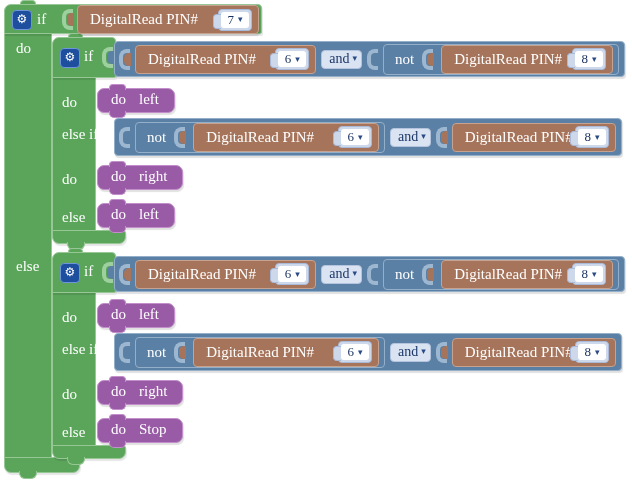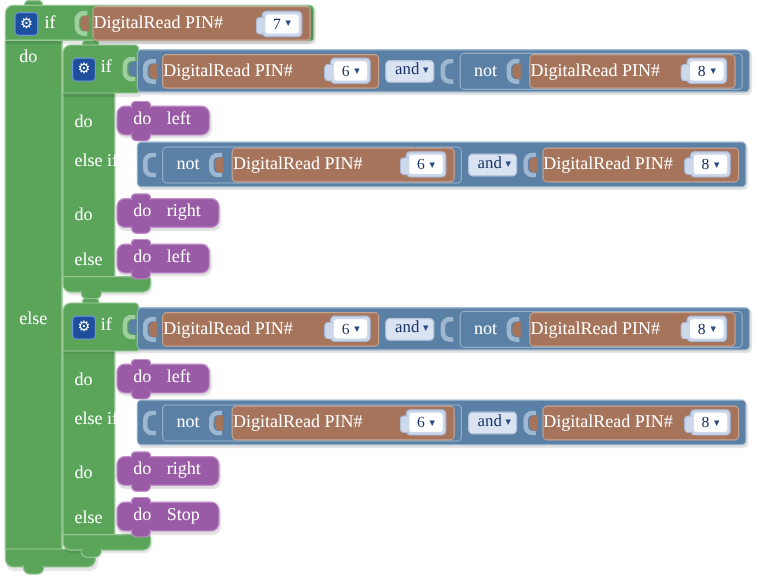"DigitalRead PIN#" .dr { padding: 0 6px 0 0 -> 0 6px 0 12px }
